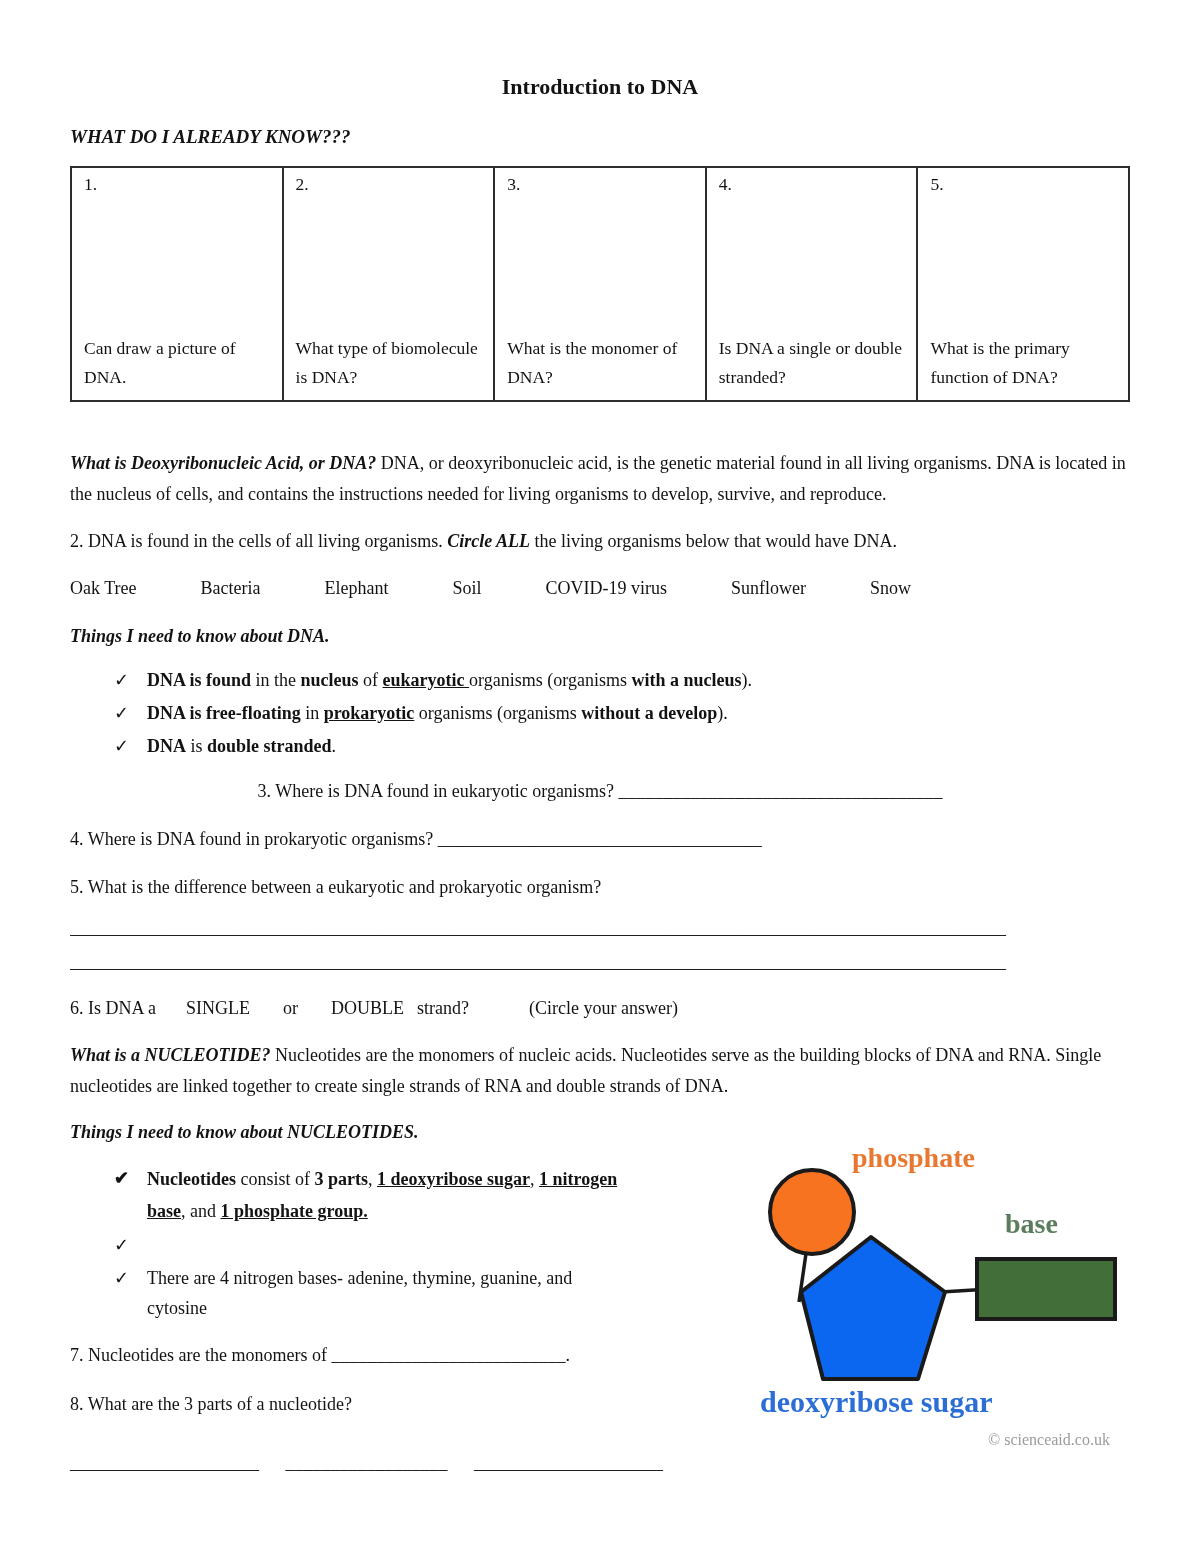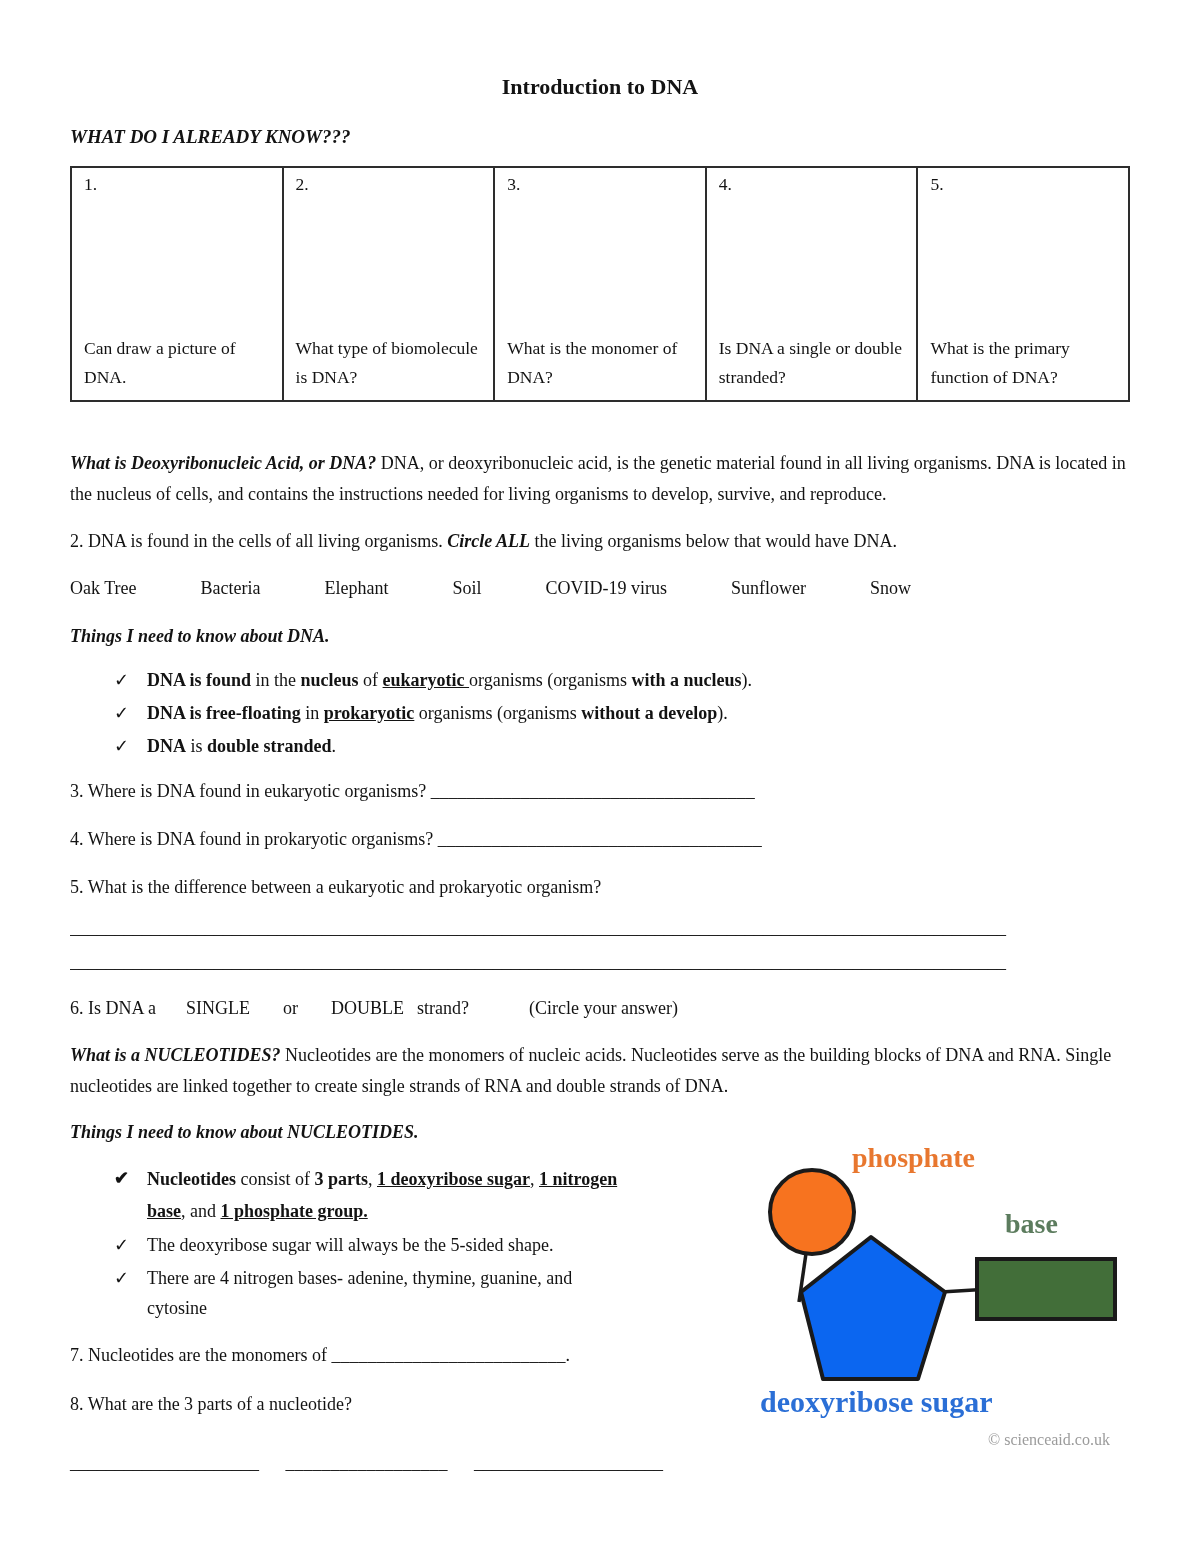"3. Where is DNA found" p.line { text-align: none -> center }
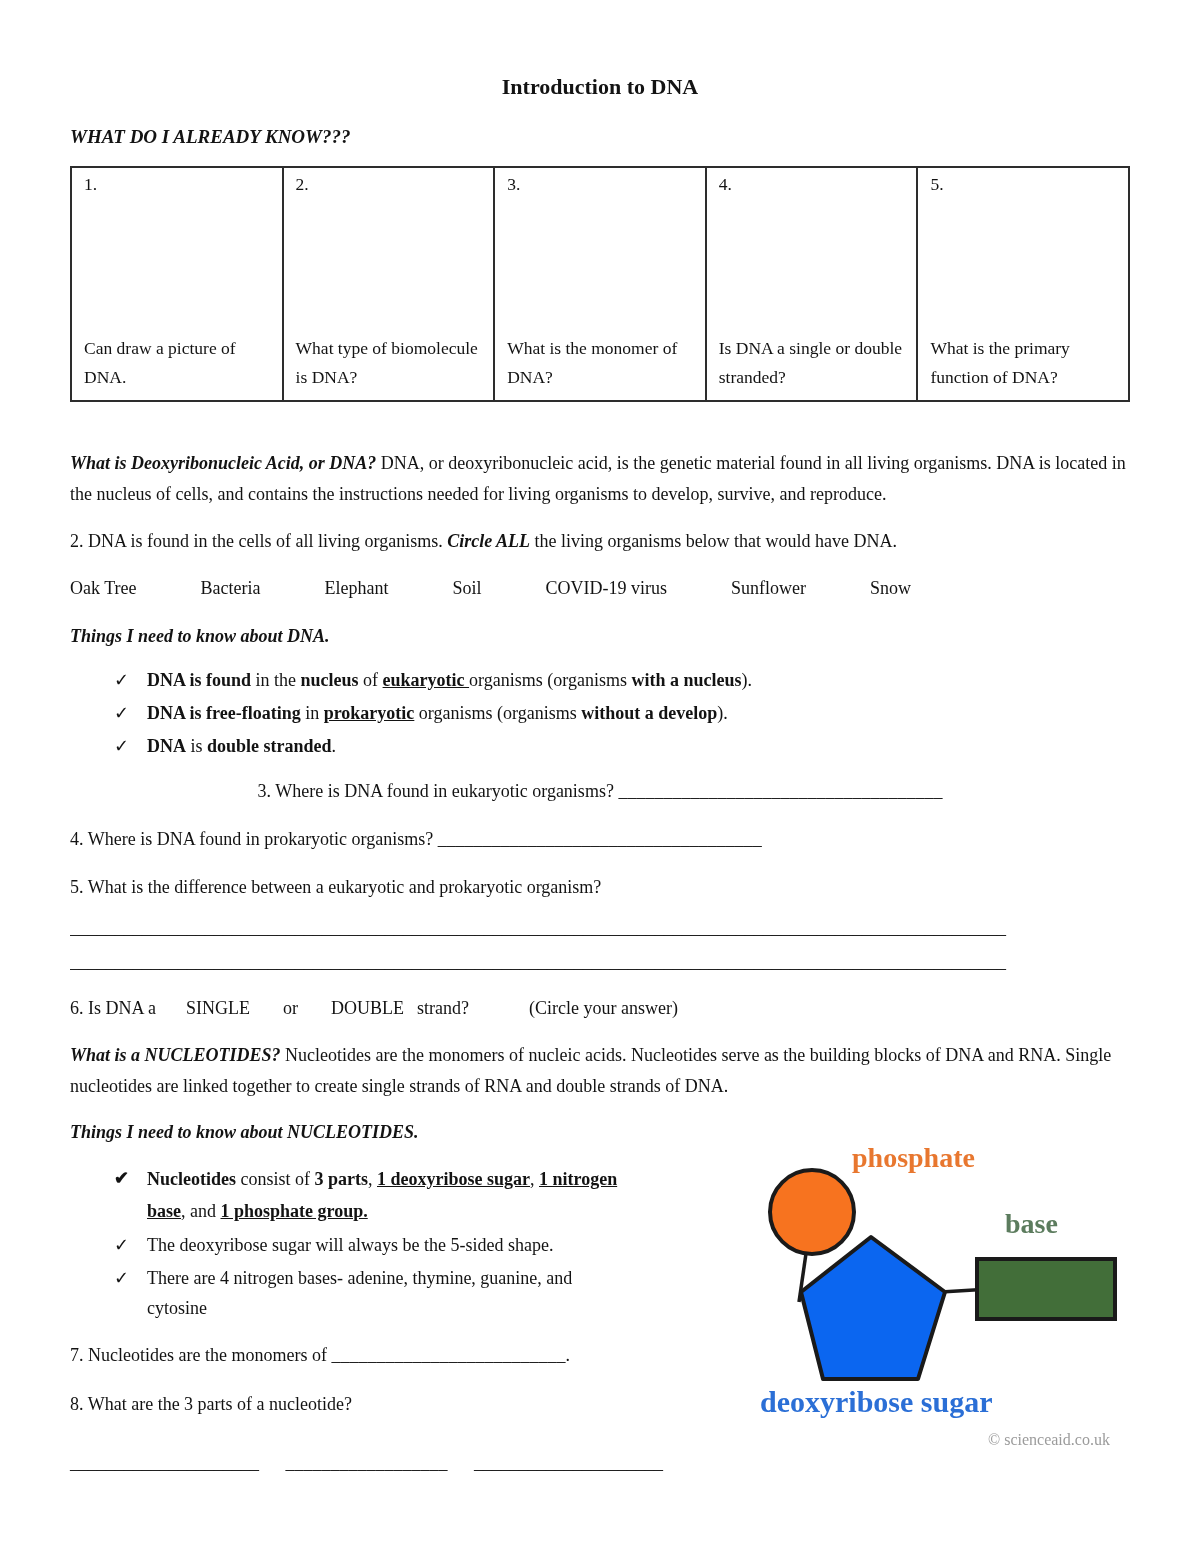"What is a NUCLEOTIDES?" span.b { text: NUCLEOTIDES -> NUCLEOTIDE }
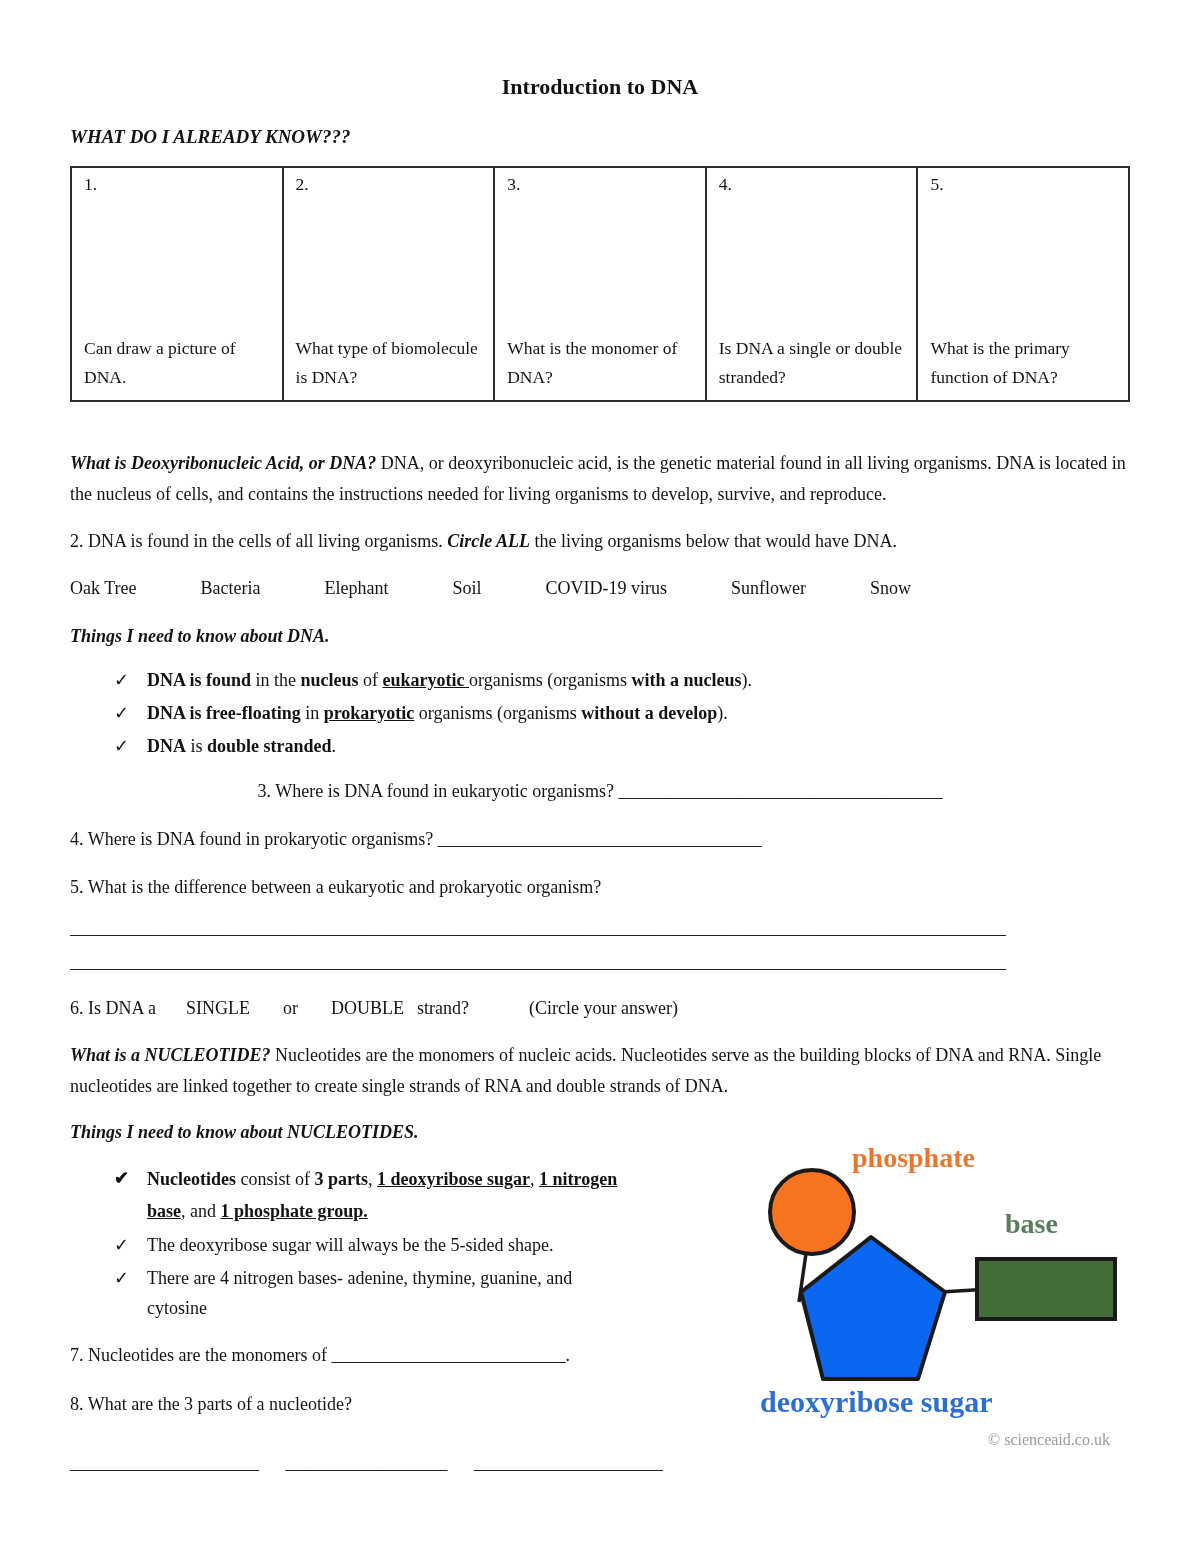"The deoxyribose sugar will always" span.li-text { html: <span><span>The deoxyribose sugar will always be the 5-sided shape.</span></span> -> none }
